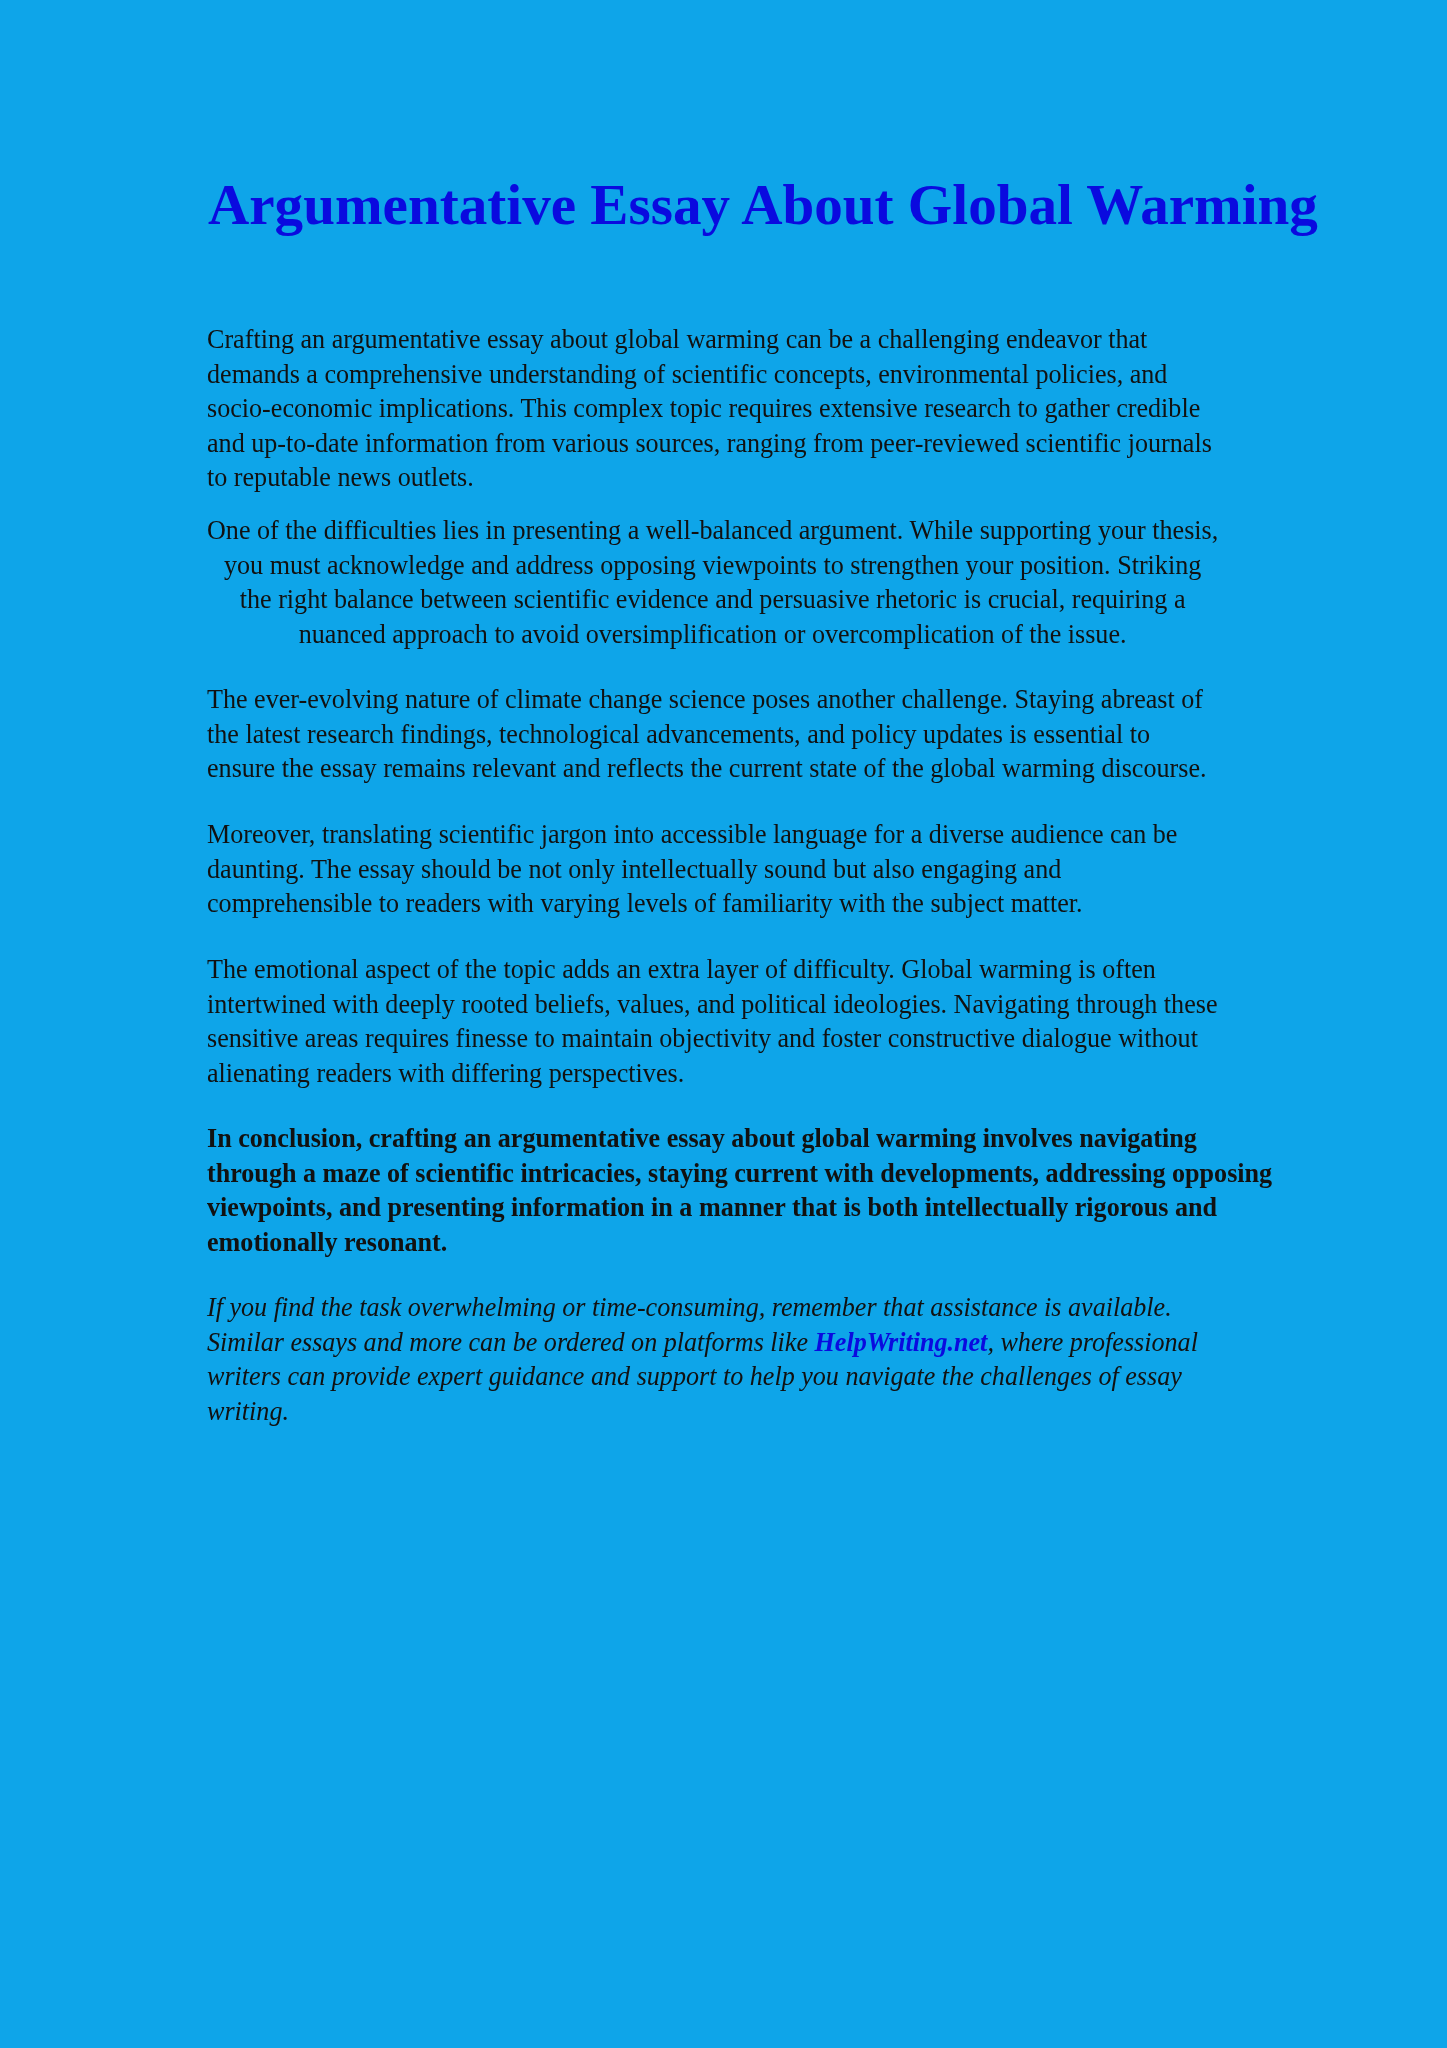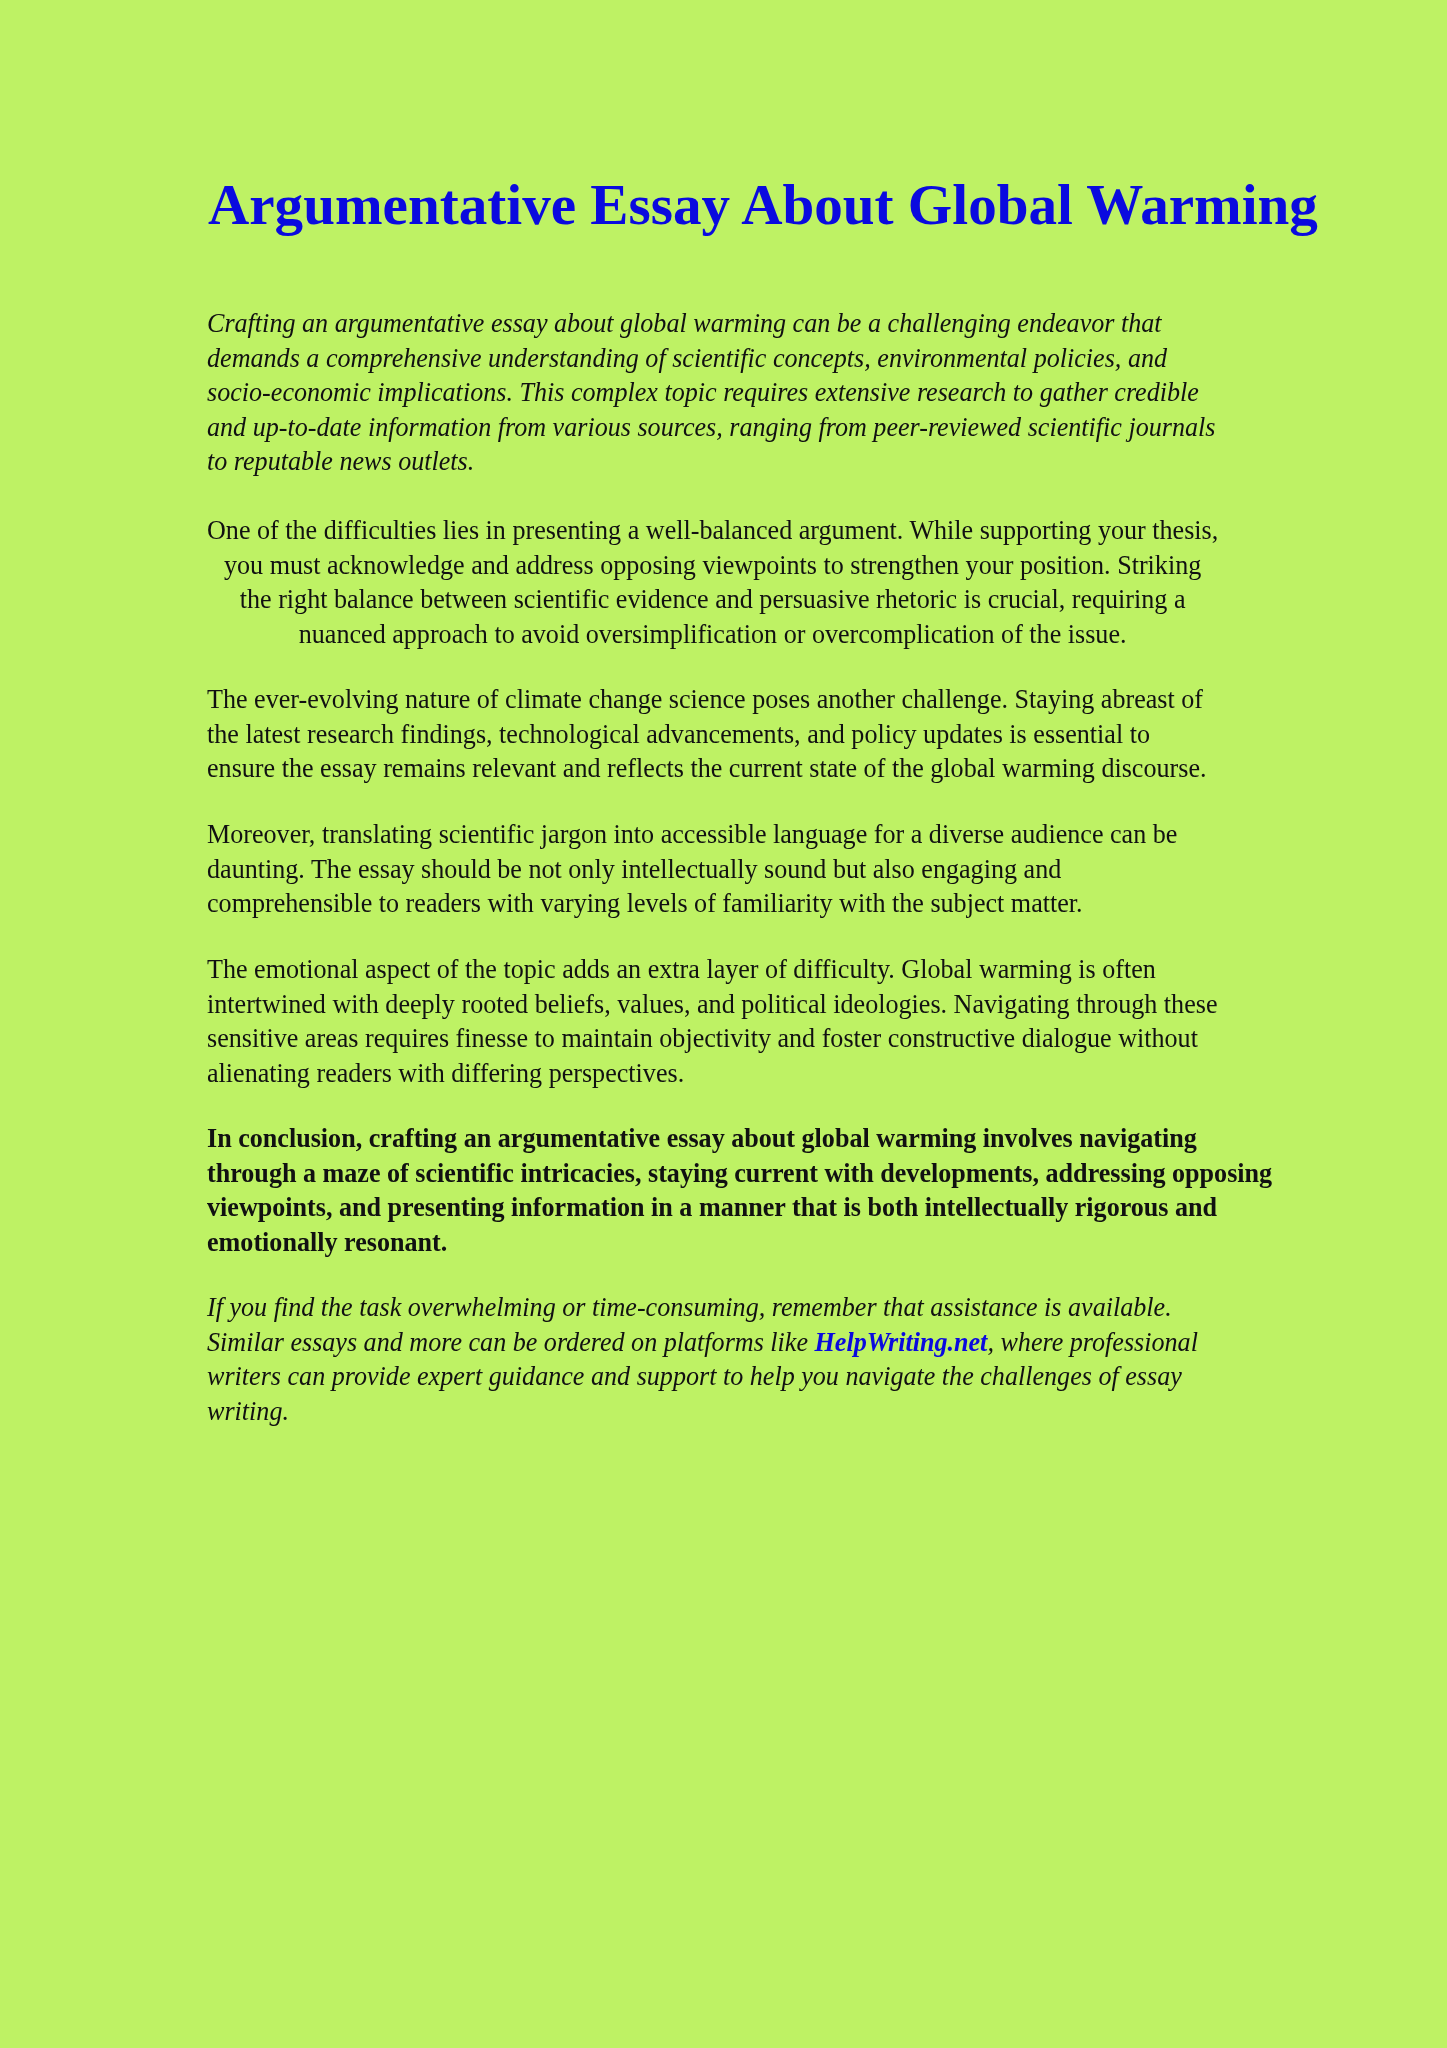"Argumentative Essay About Global Warming" .page { background: #bef264 -> #0ea5e9 }
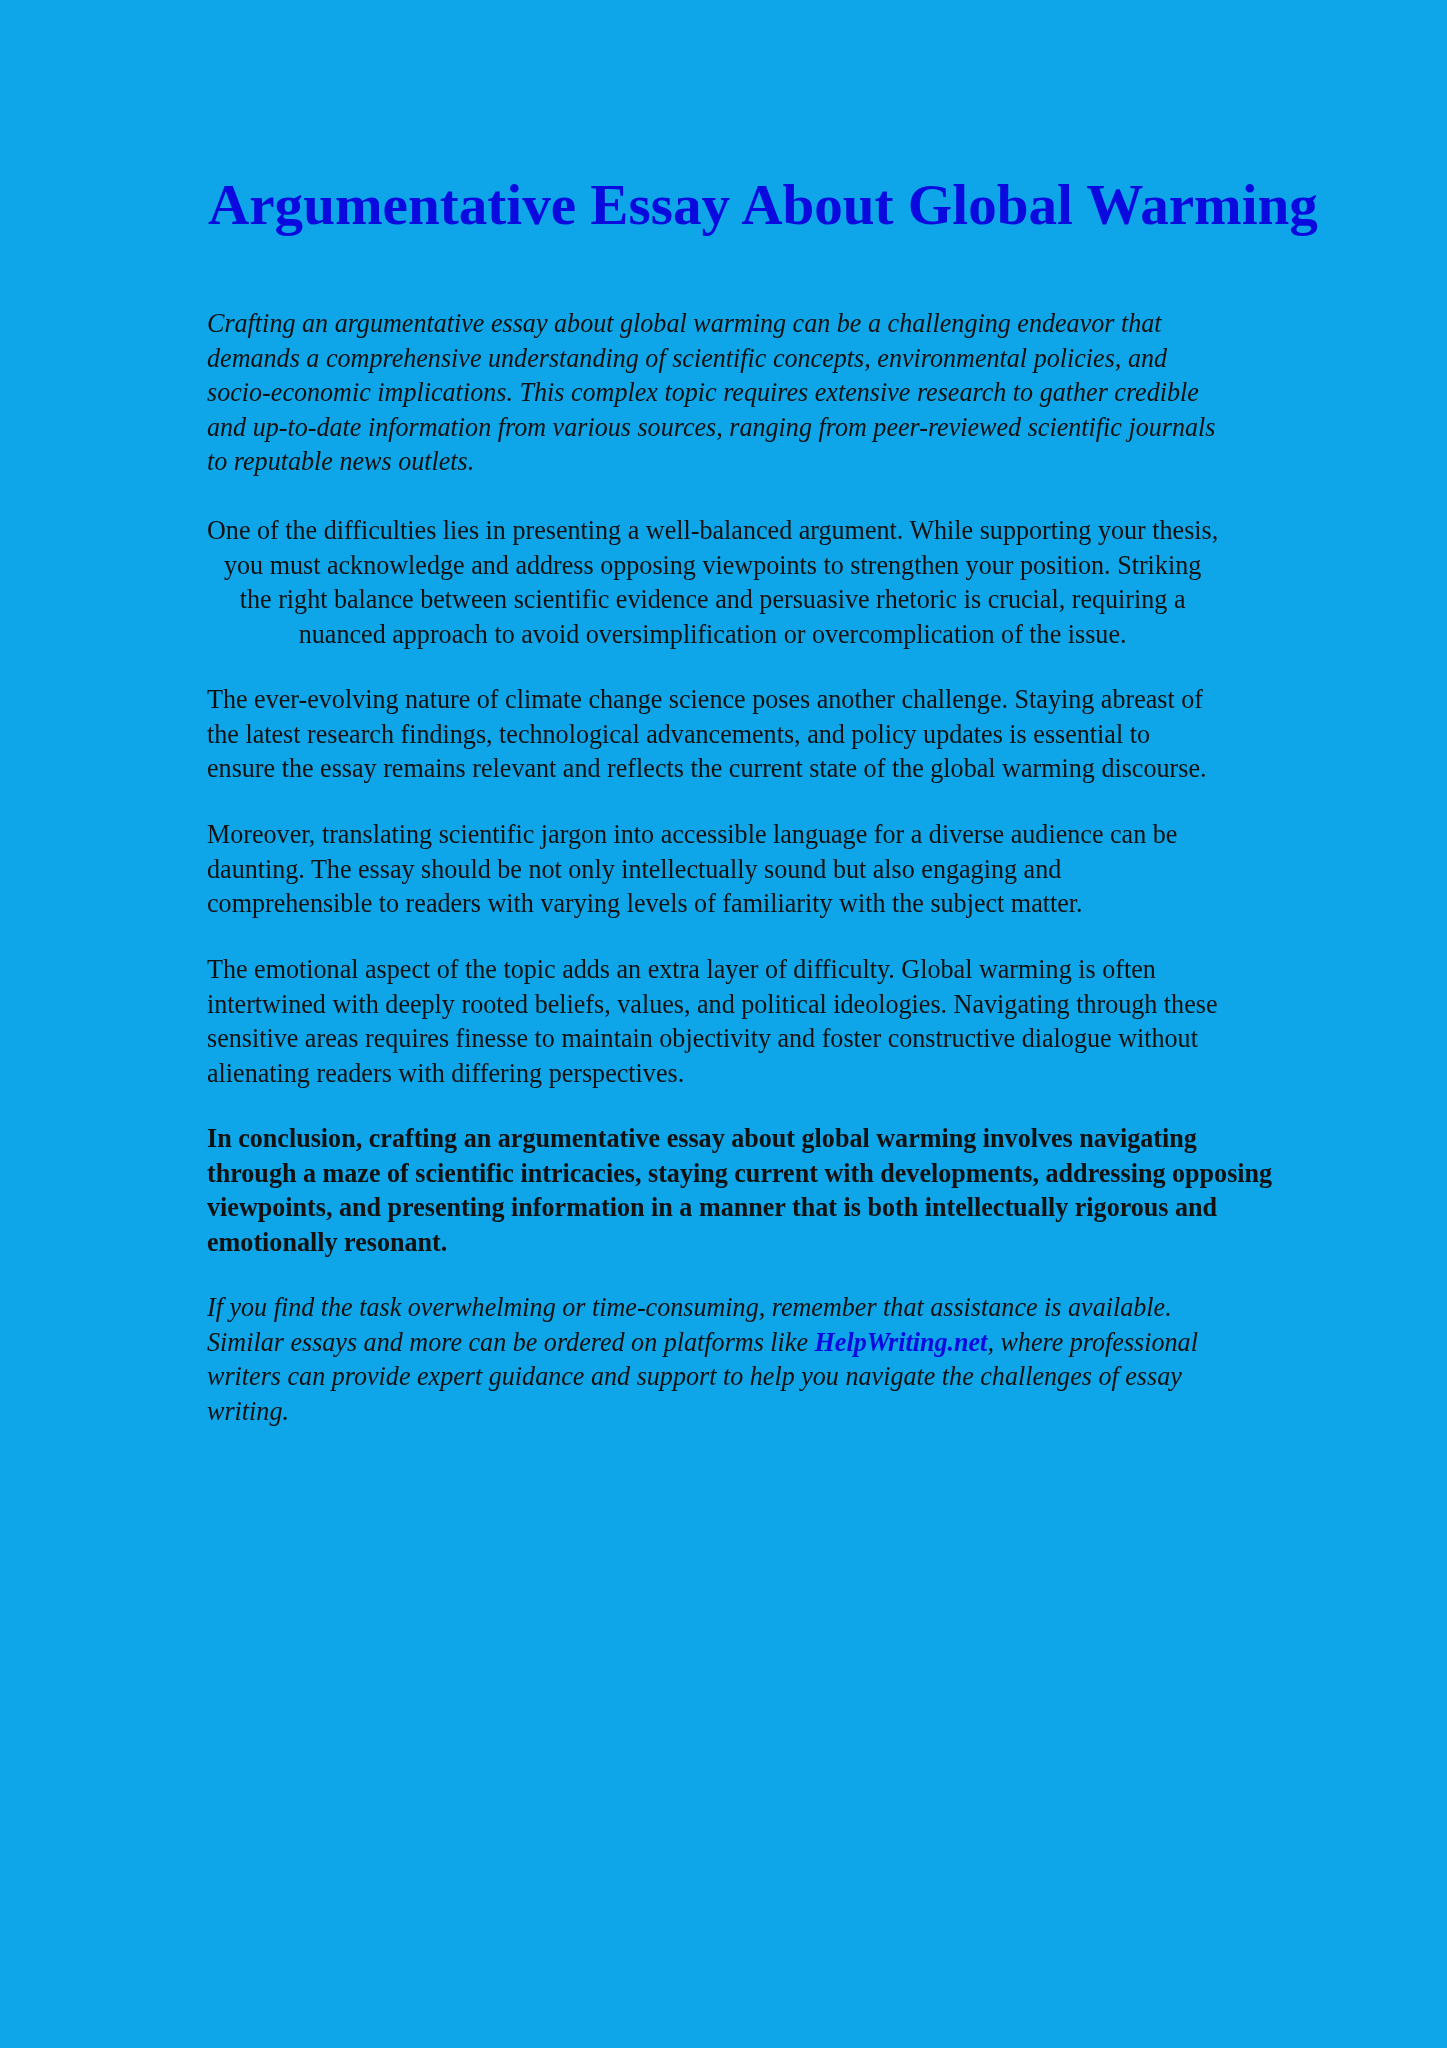"Crafting an argumentative essay about" .p1 { font-style: italic -> none; top: 0 -> 16px }
